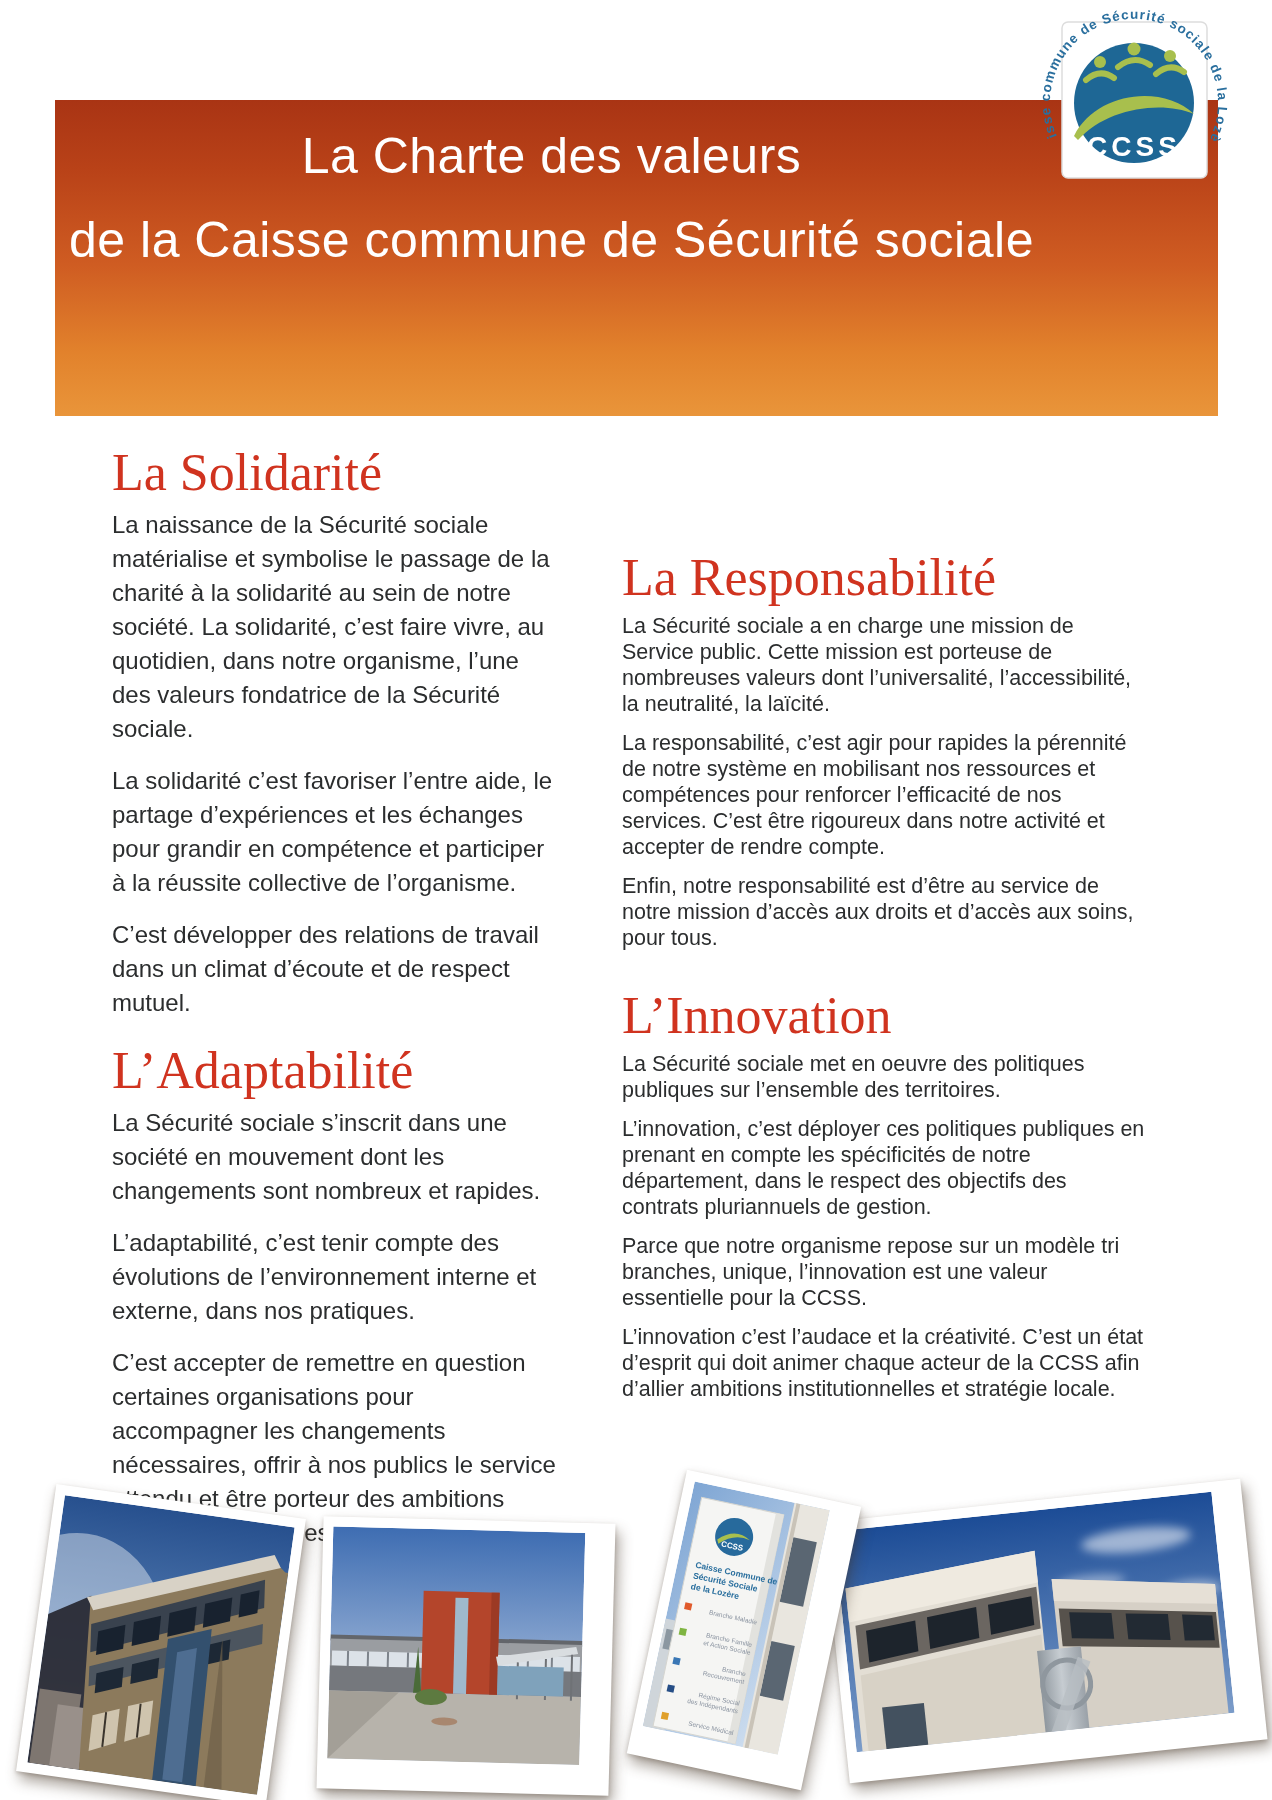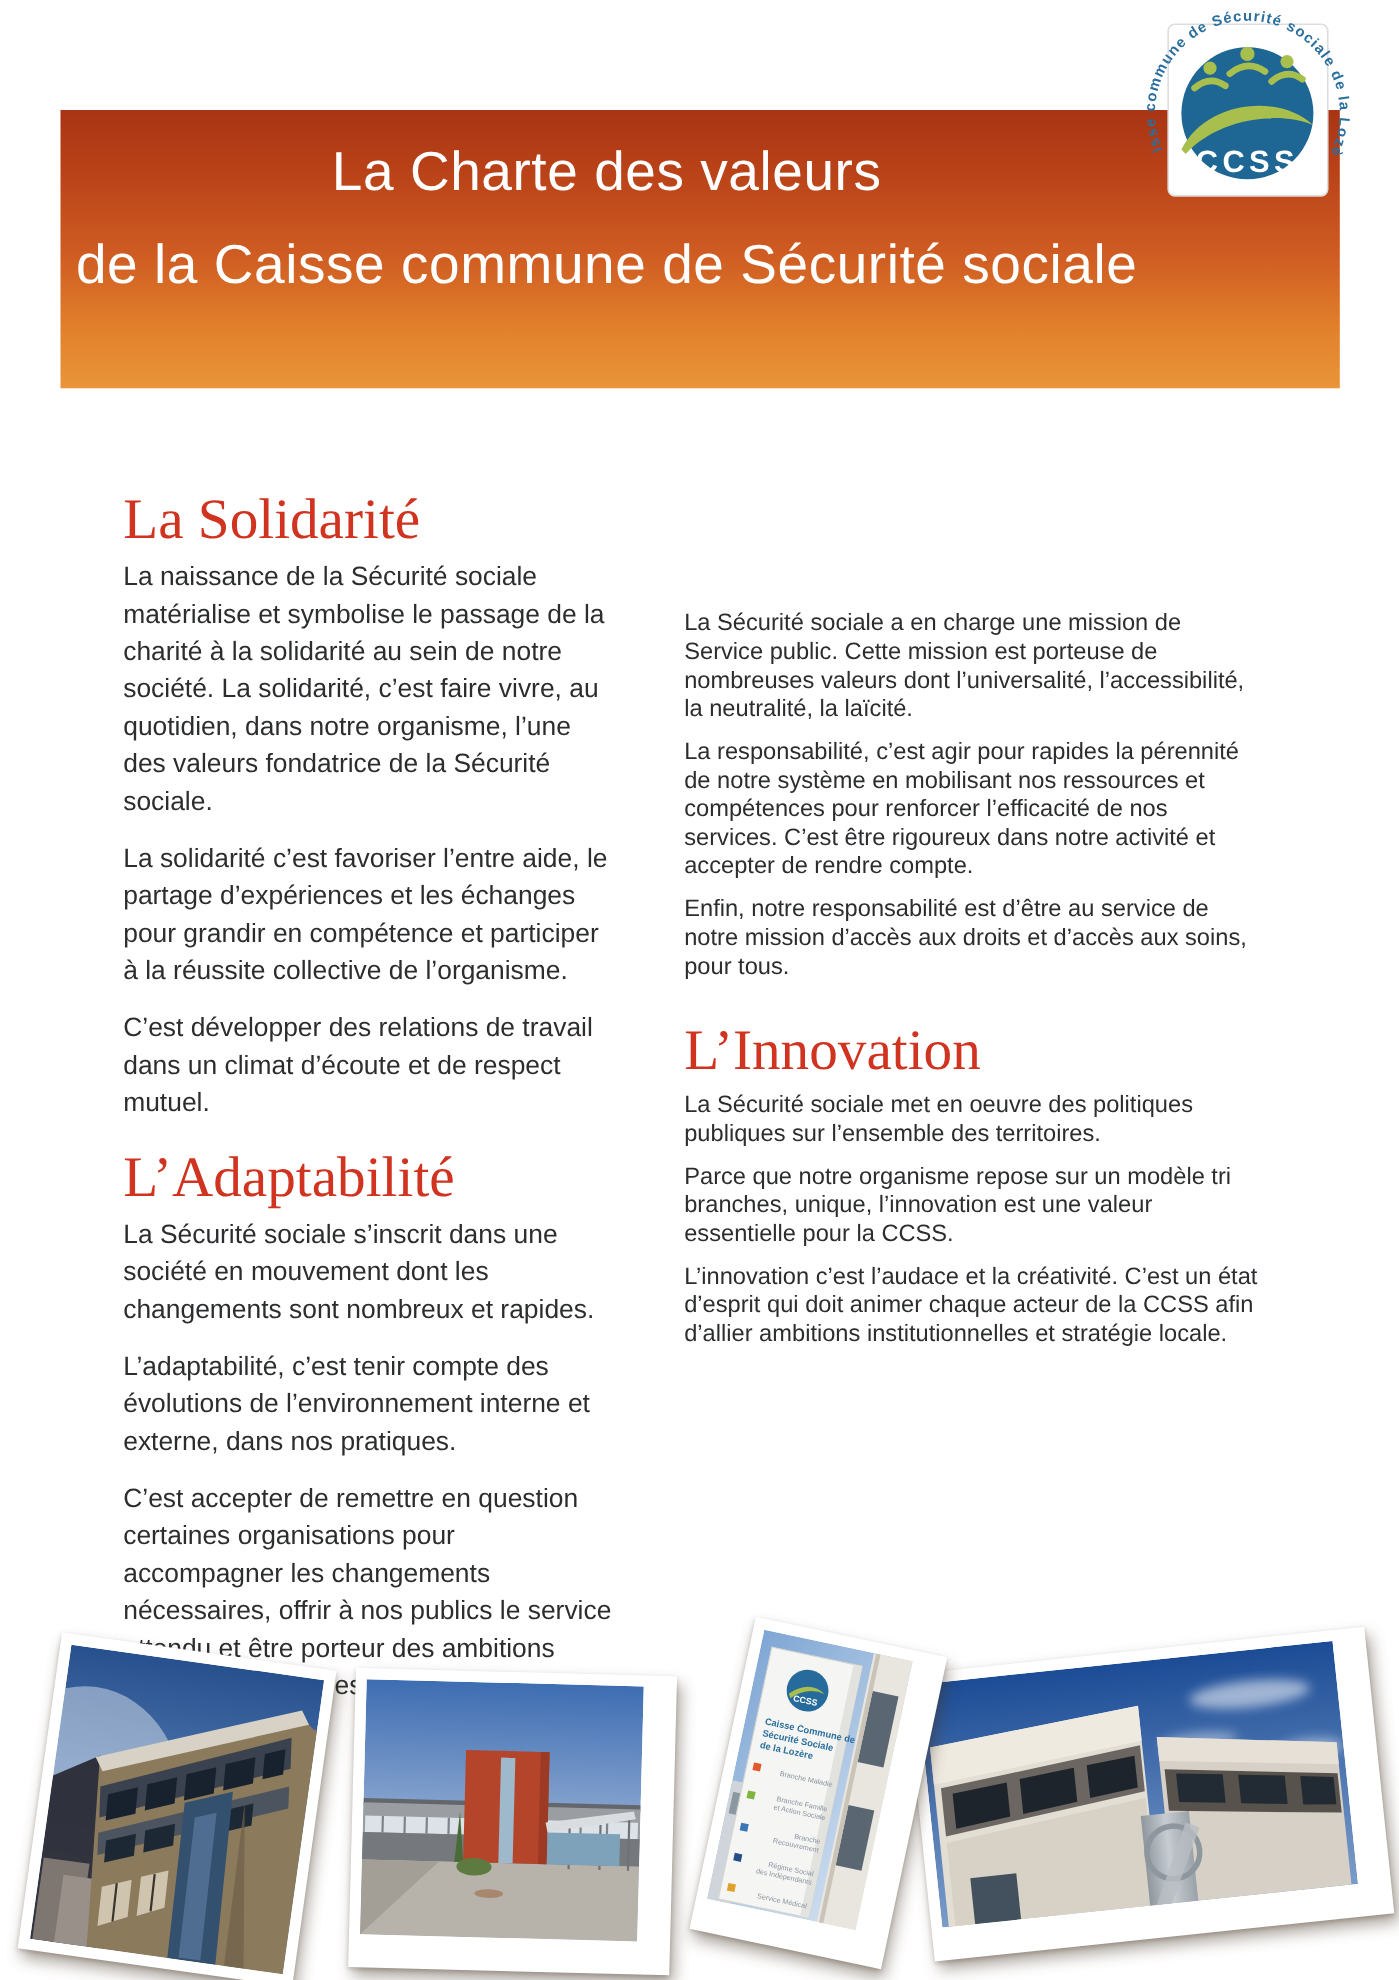"La Charte des valeurs" .banner { height: 253px -> 316px }
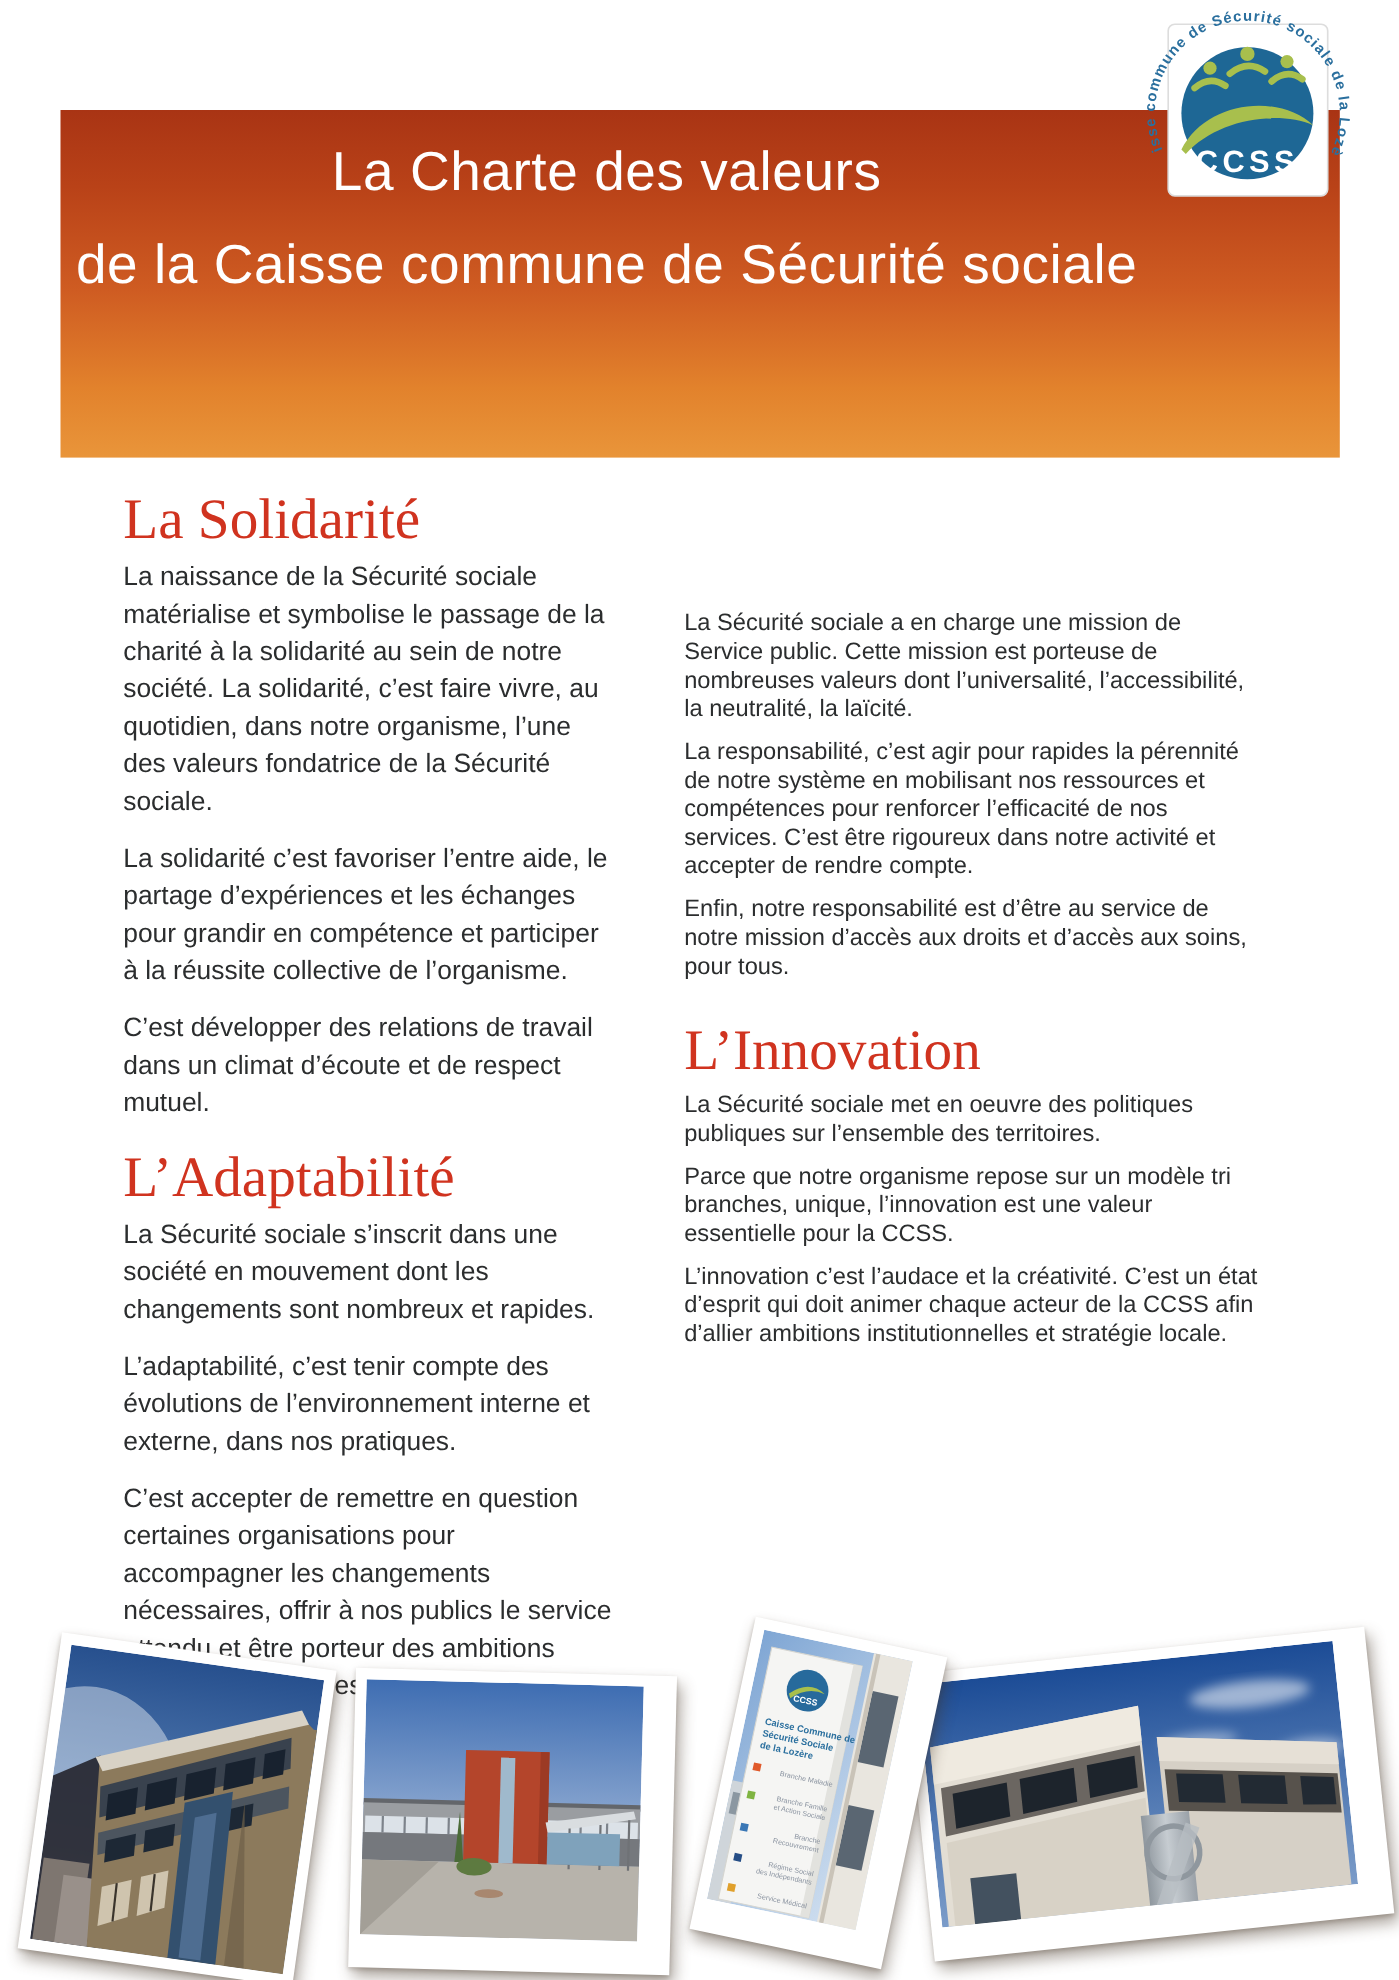"La Responsabilité" h2.sec-h { html: none -> <h2>La Responsabilité</h2> }
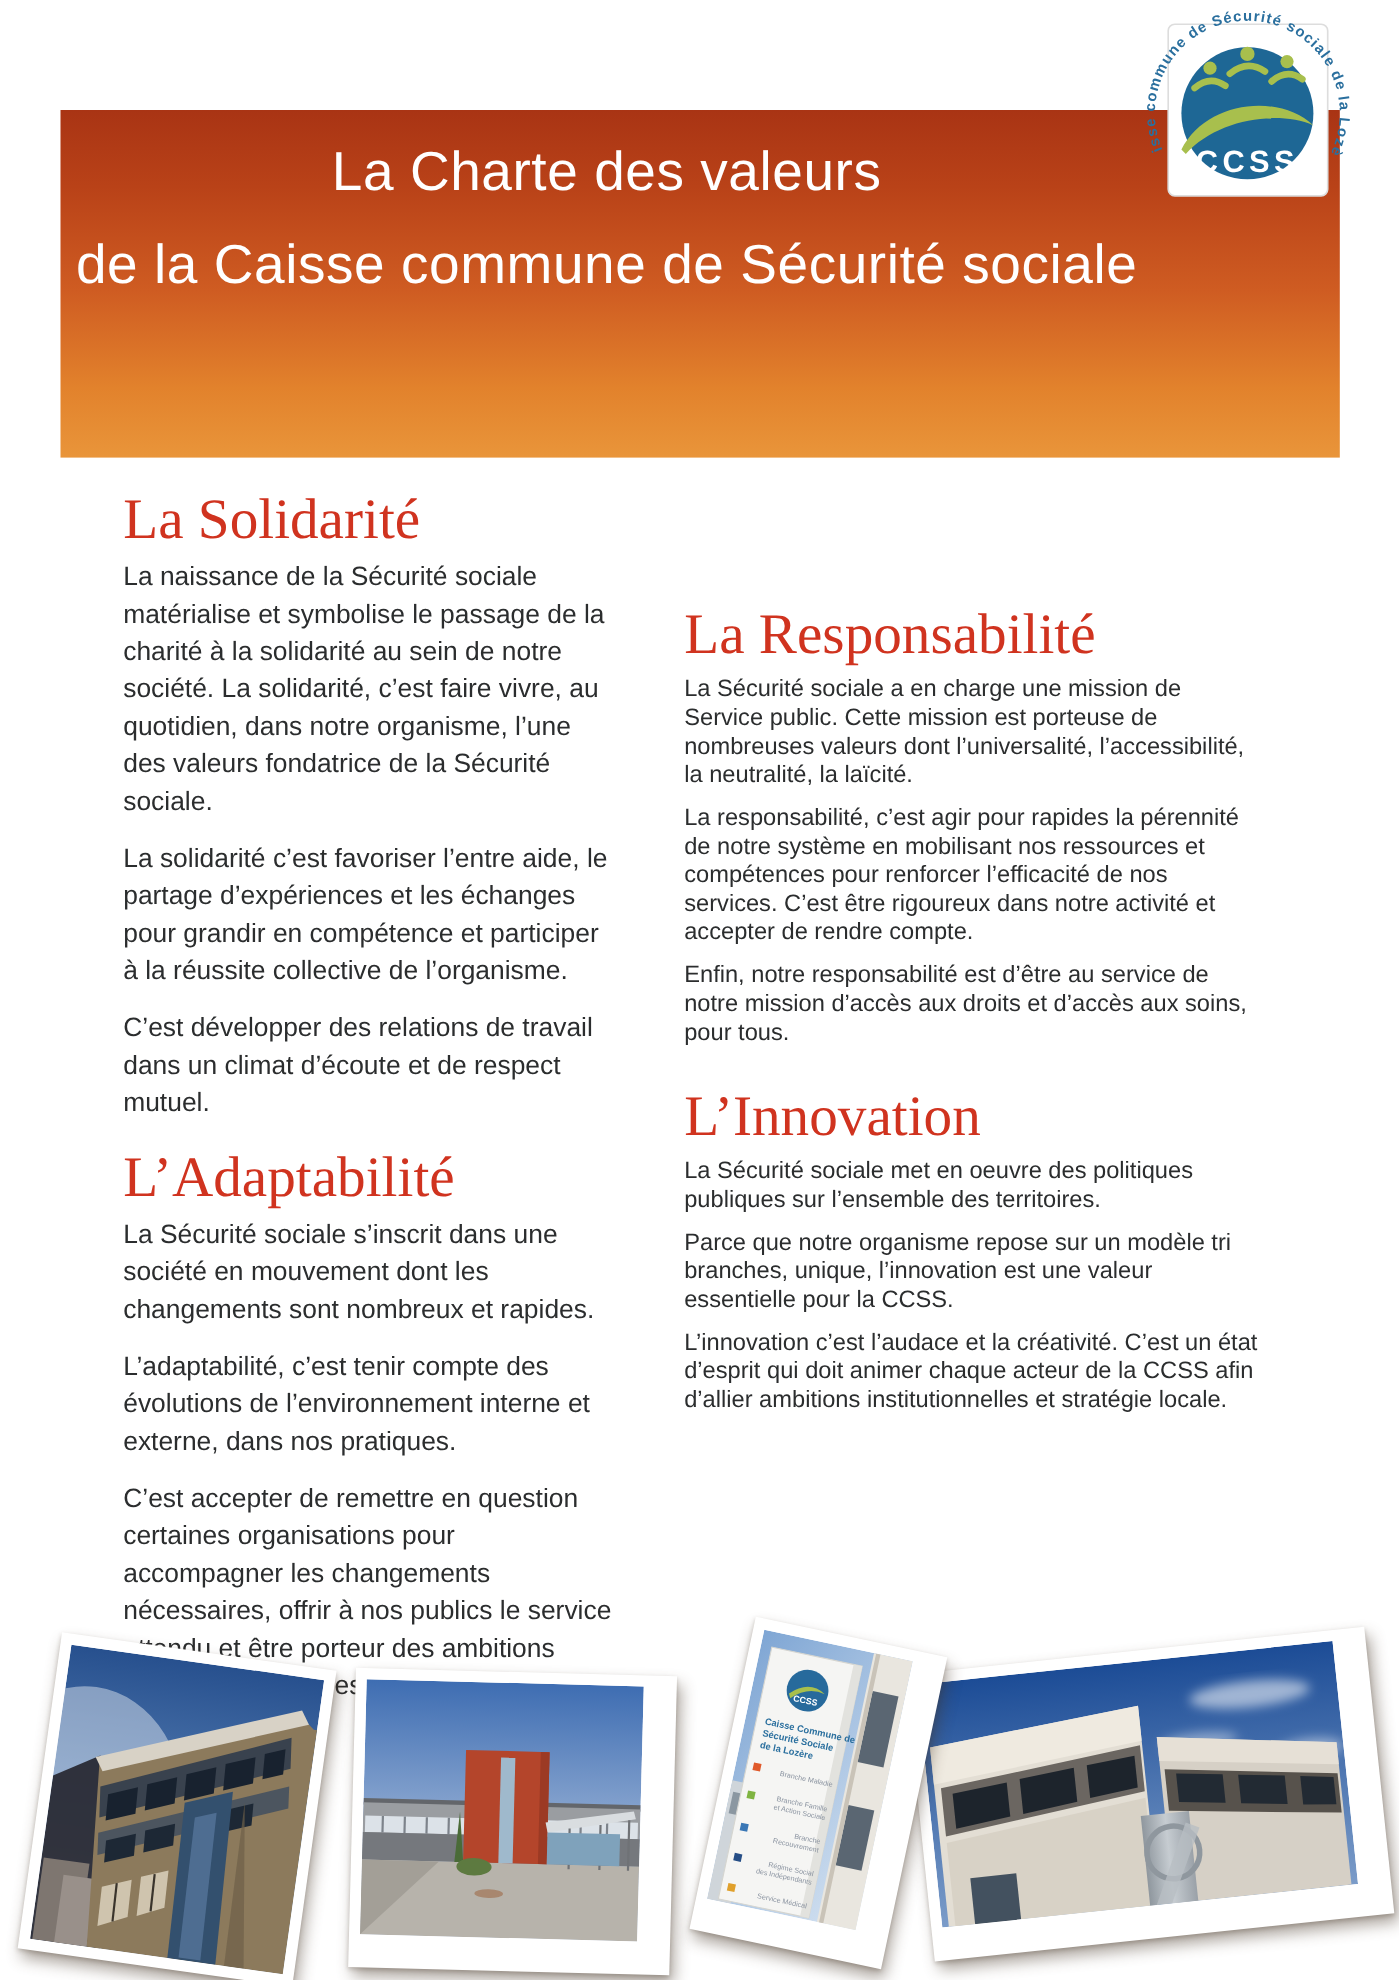"L’innovation, c’est déployer ces" p { html: none -> <p>L’innovation, c’est déployer ces politiques publiques en prenant en compte les spécificités de notre département, dans le respect des objectifs des contrats pluriannuels de gestion.</p> }
